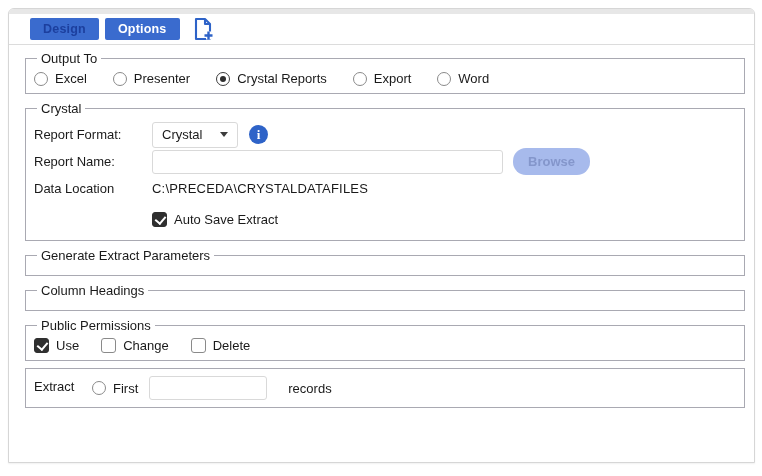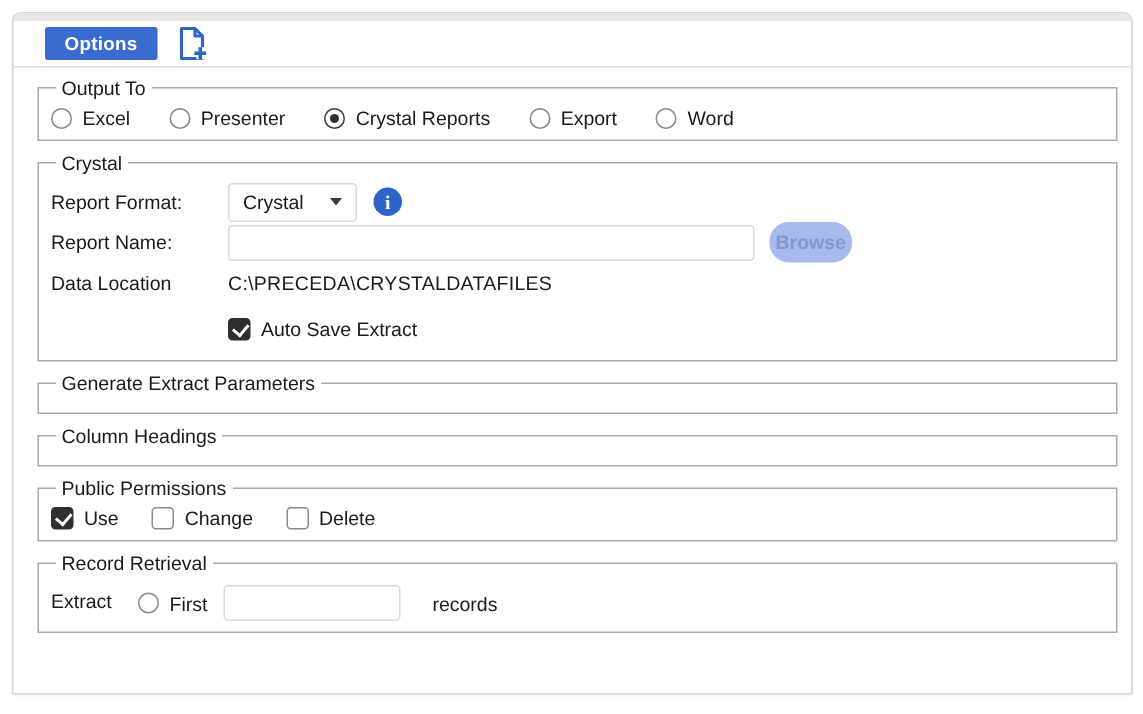"Design" div.tab { html: none -> <div>Design</div> }
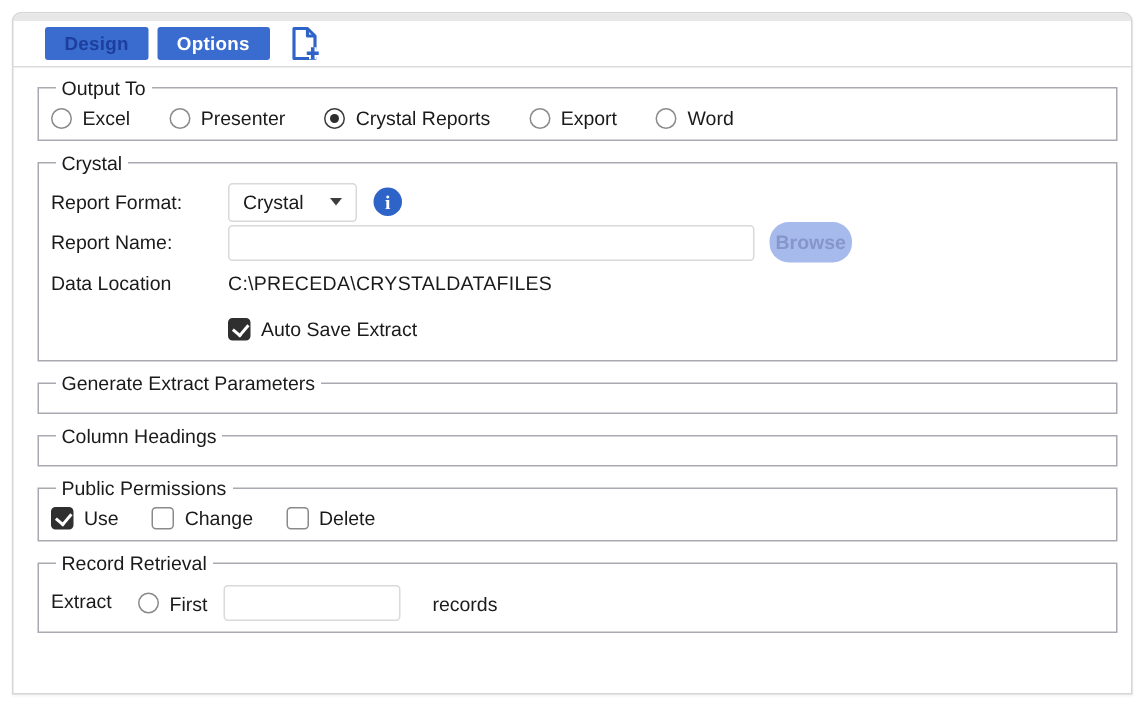"Browse" .browse-btn { padding: 6px 4px -> 6px 15px }
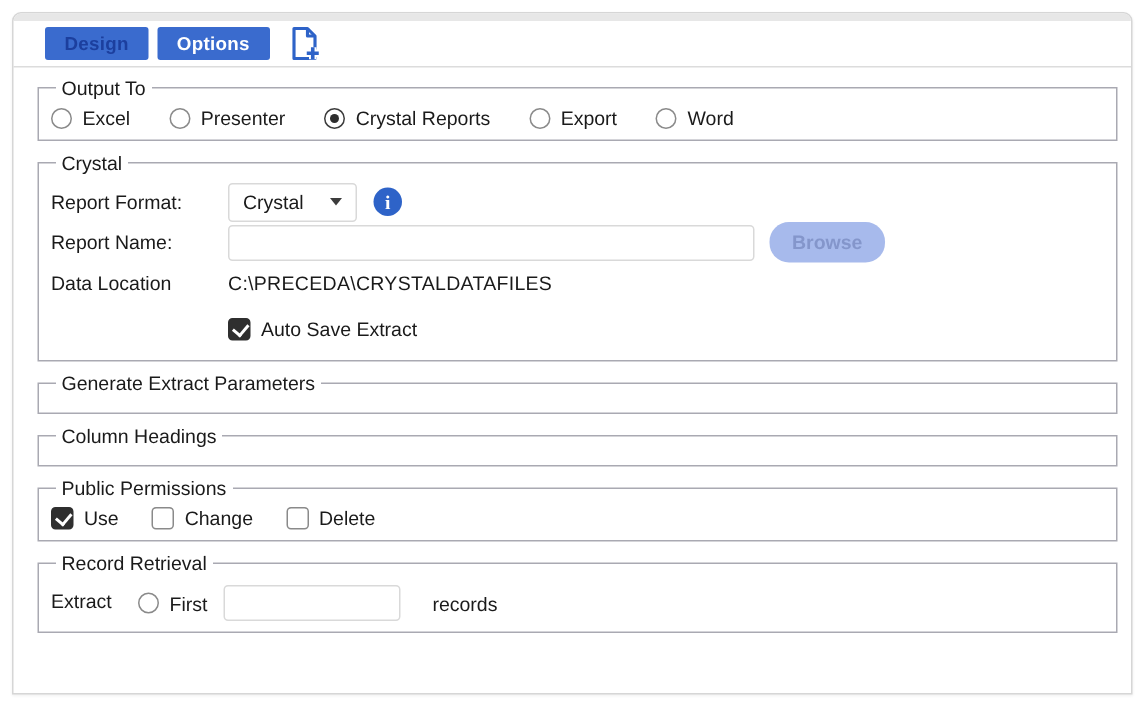"Record Retrieval" legend { html: <legend>Record Retrieval</legend> -> none }
